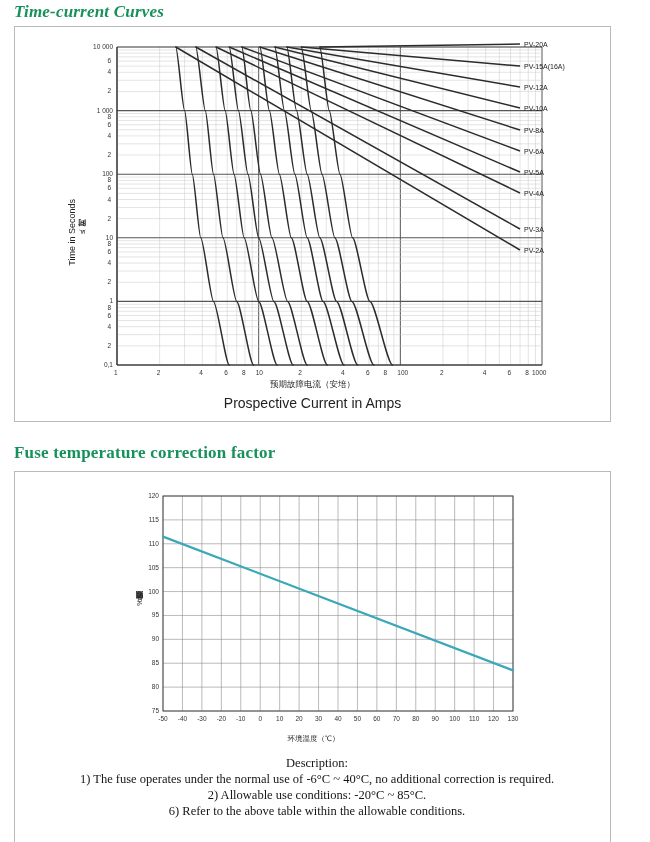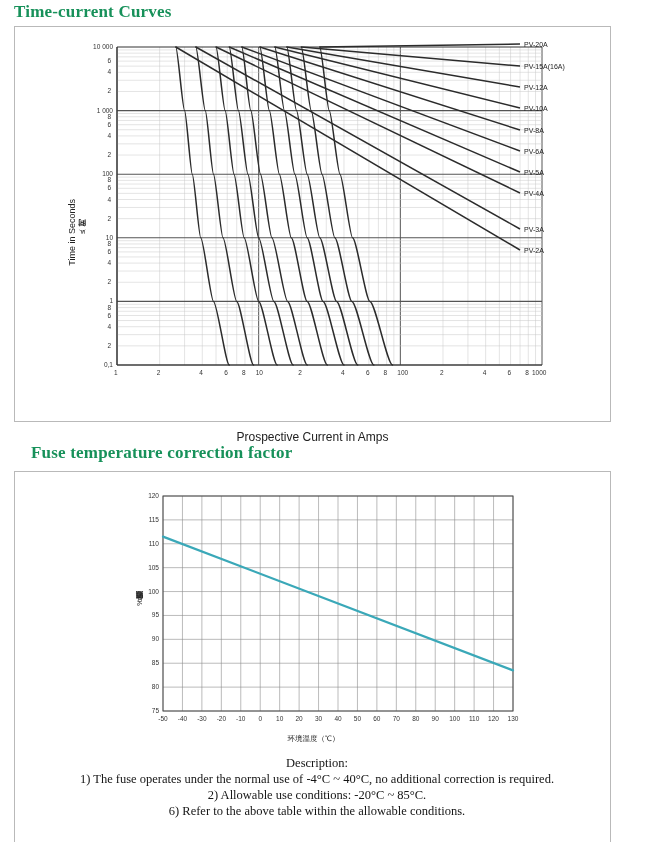"Time-current Curves" #h1 { font-style: none -> italic }
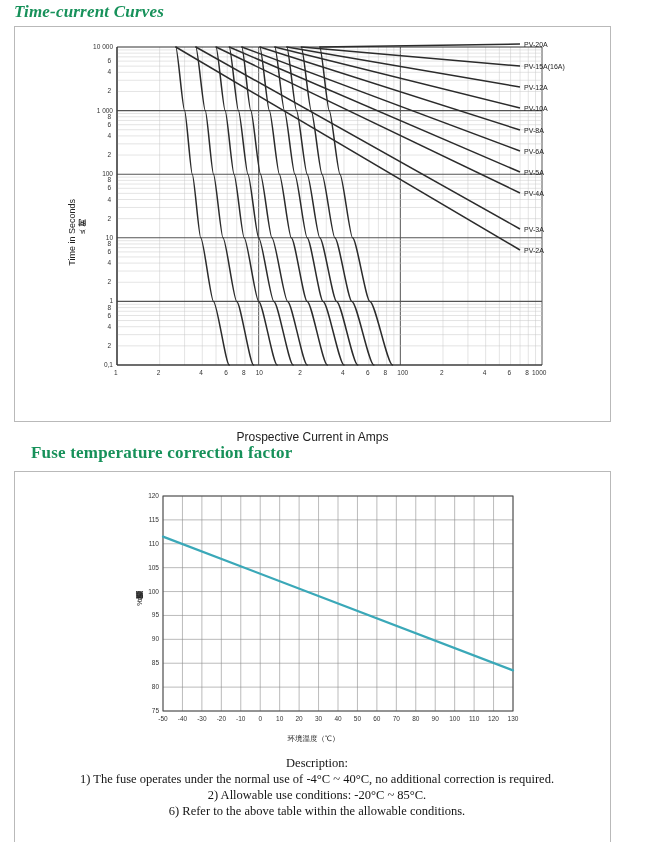"预期故障电流（安培）" div.xlab { html: none -> <div>预期故障电流（安培）</div> }
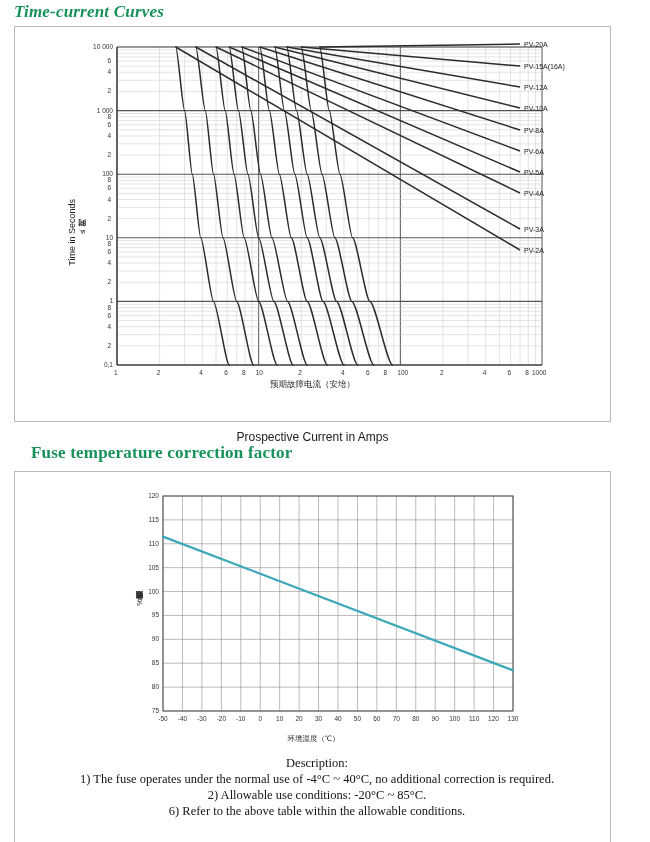"Prospective Current in Amps" #x1en { font-size: 12px -> 14px; margin-top: 35px -> none }
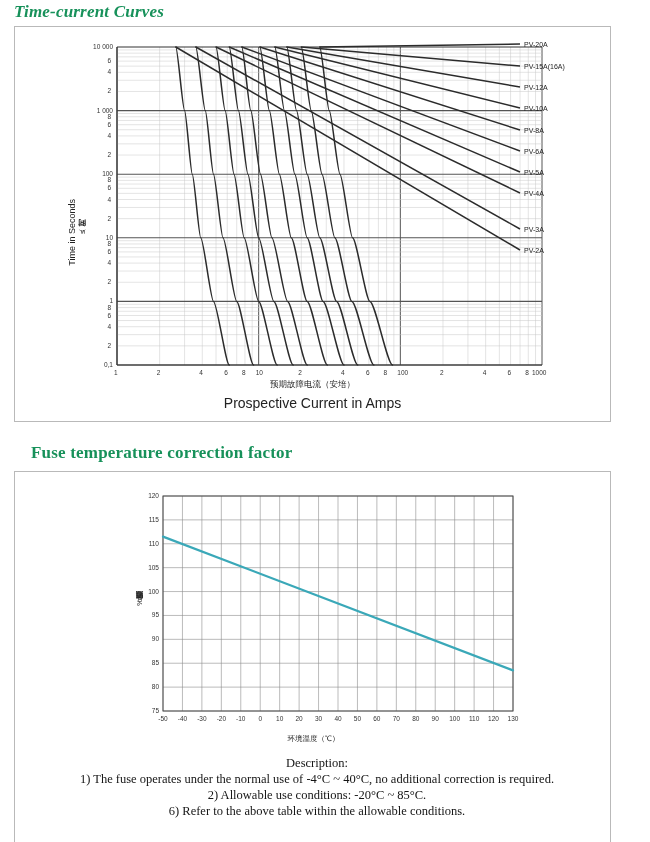"Fuse temperature correction factor" #h2 { margin-left: 17px -> none }
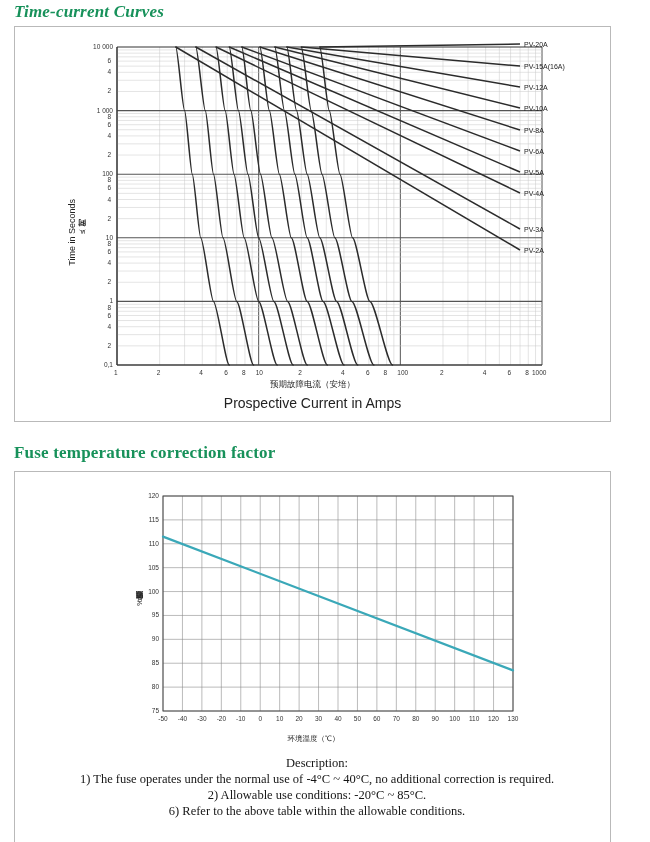"1) The fuse operates under" div { text: -4 -> -6 }
